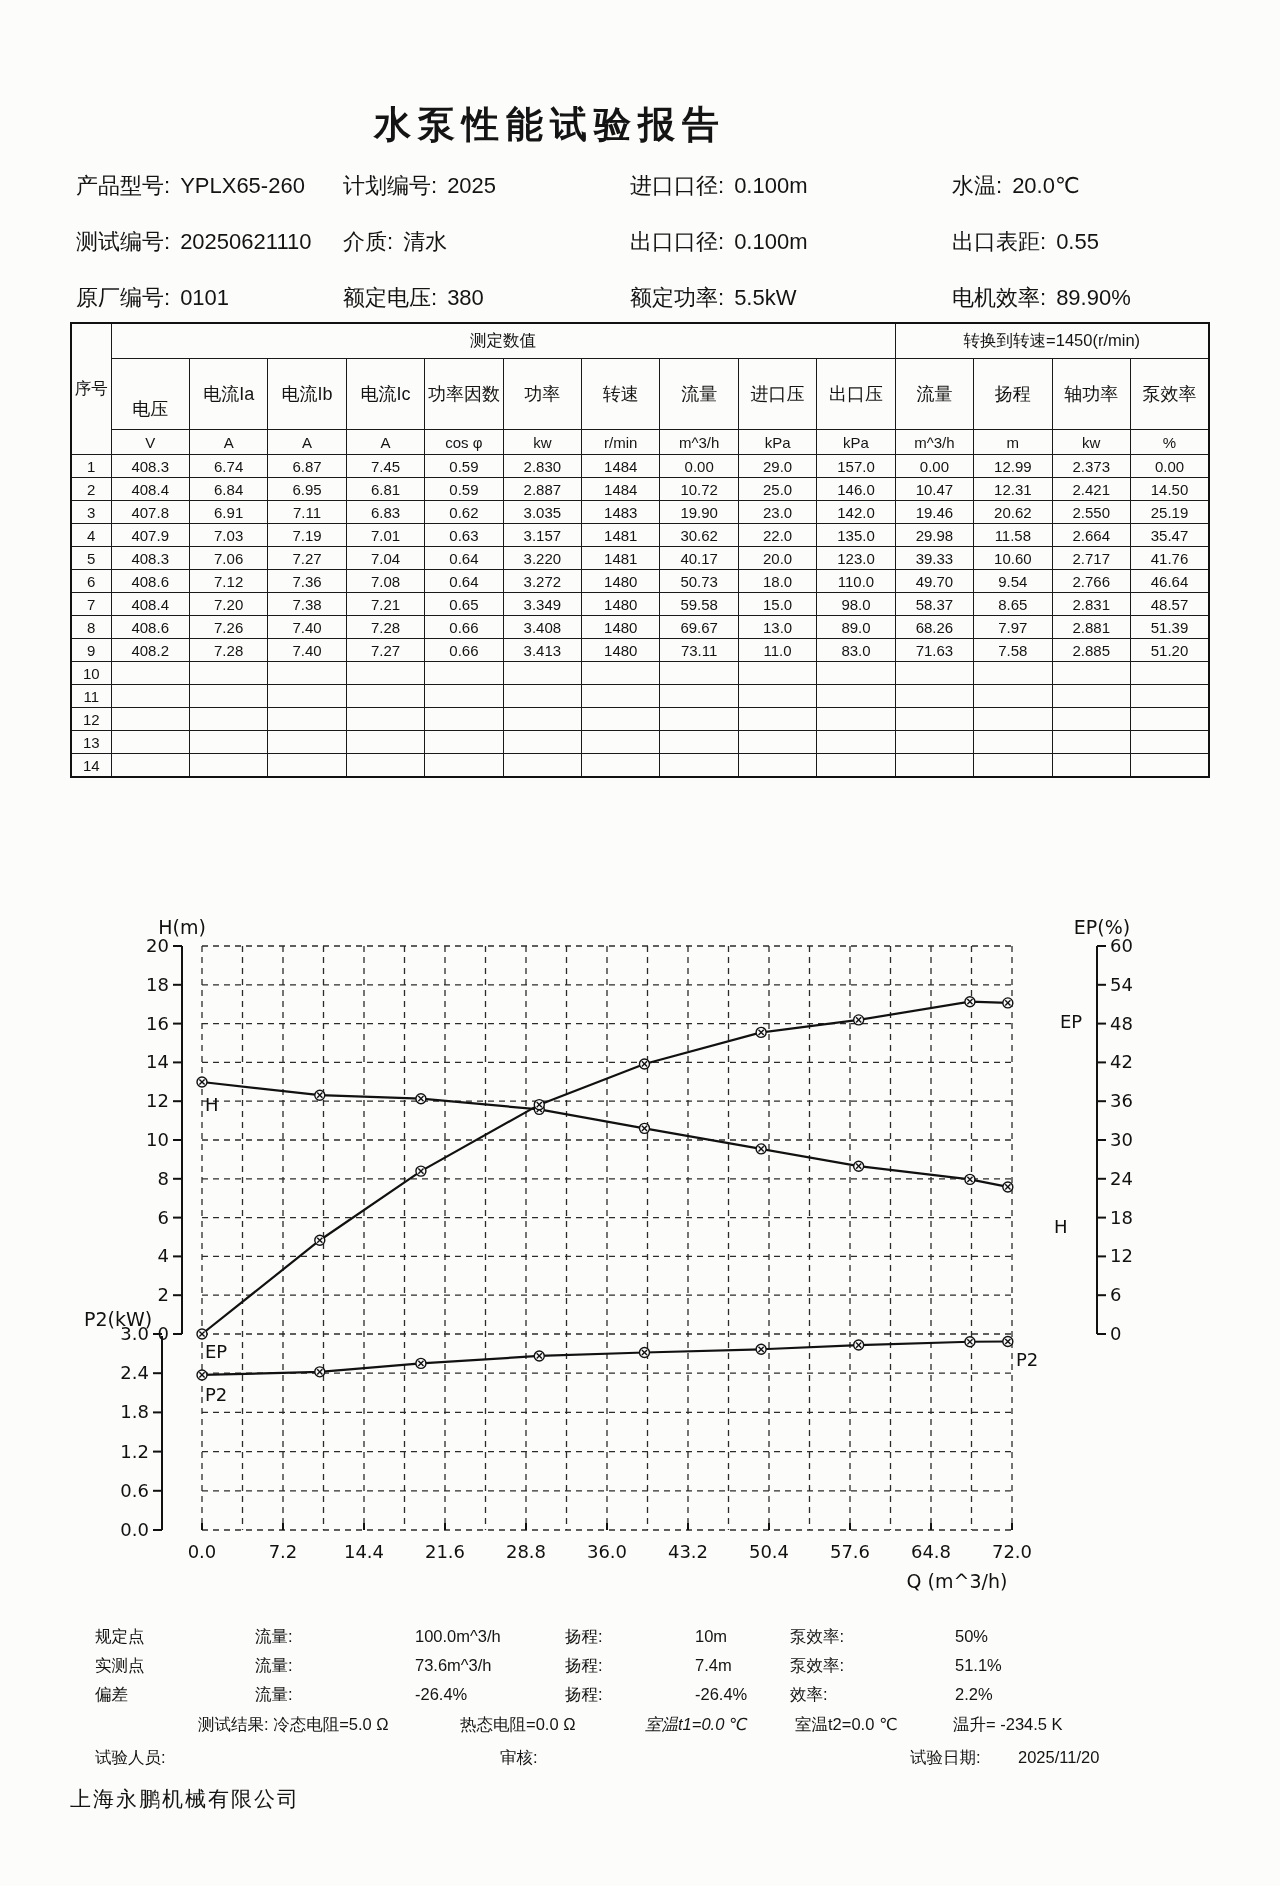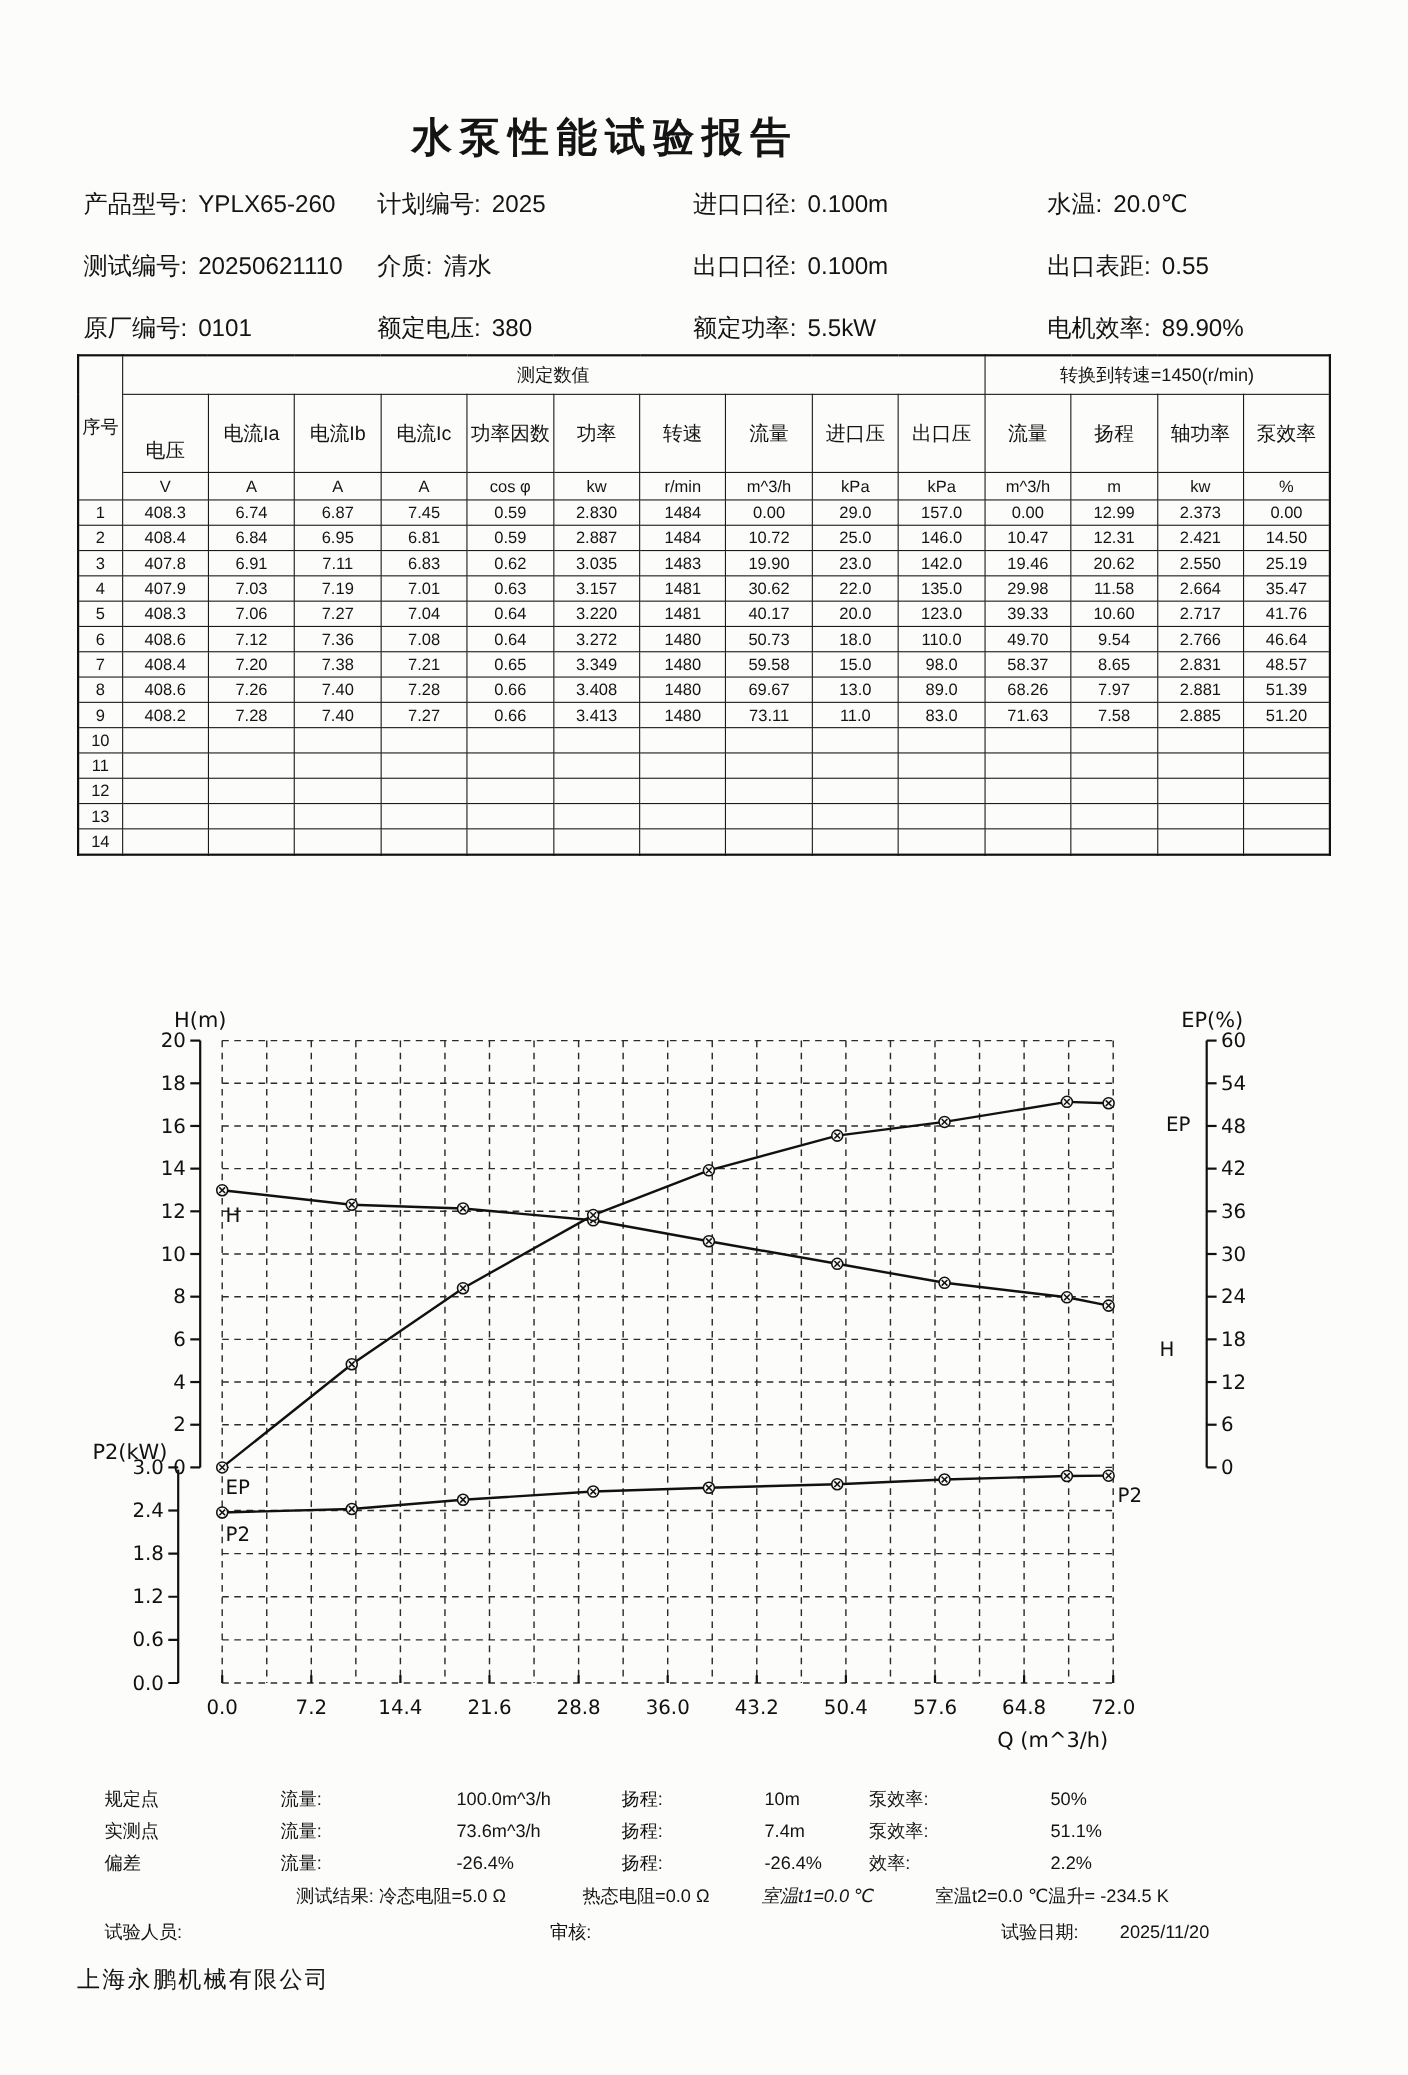"测试结果: 冷态电阻=5.0 Ω" .result span { text-align: right -> none }
